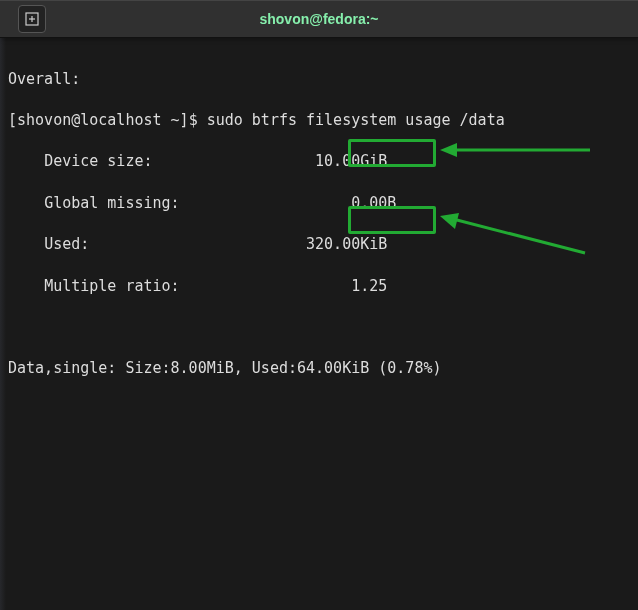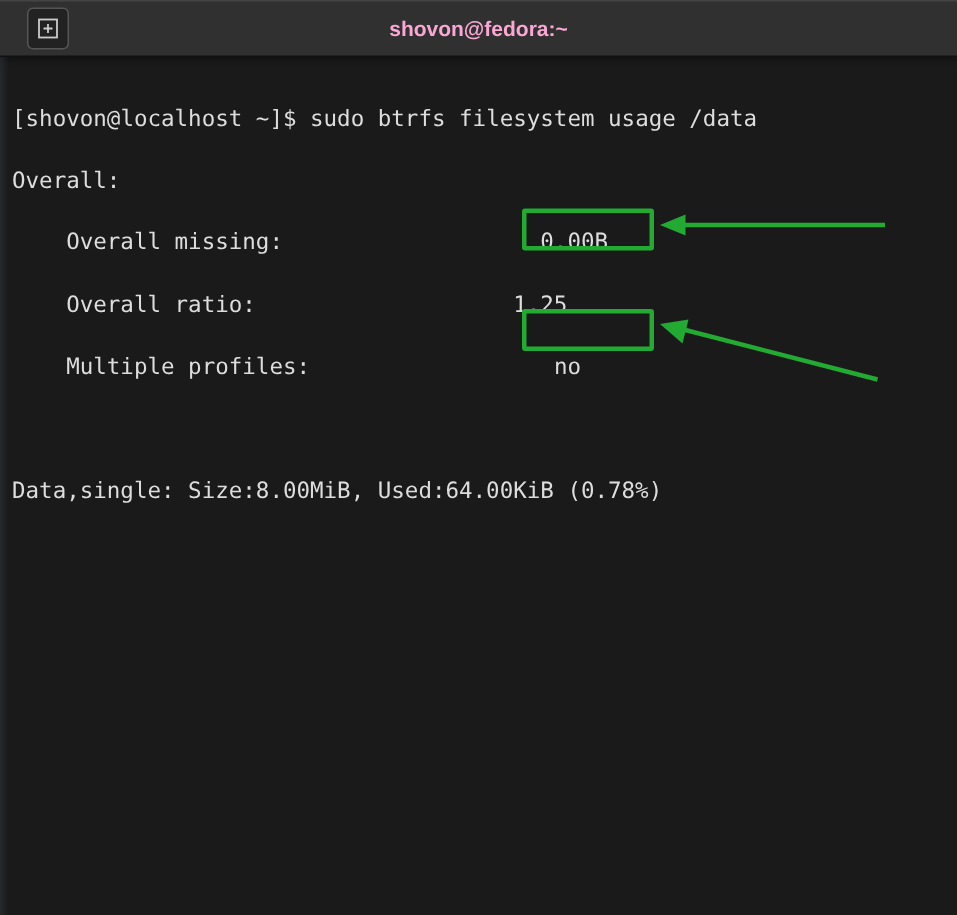"shovon@fedora:~" .titlebar-title { color: #f9a8d4 -> #86efac }
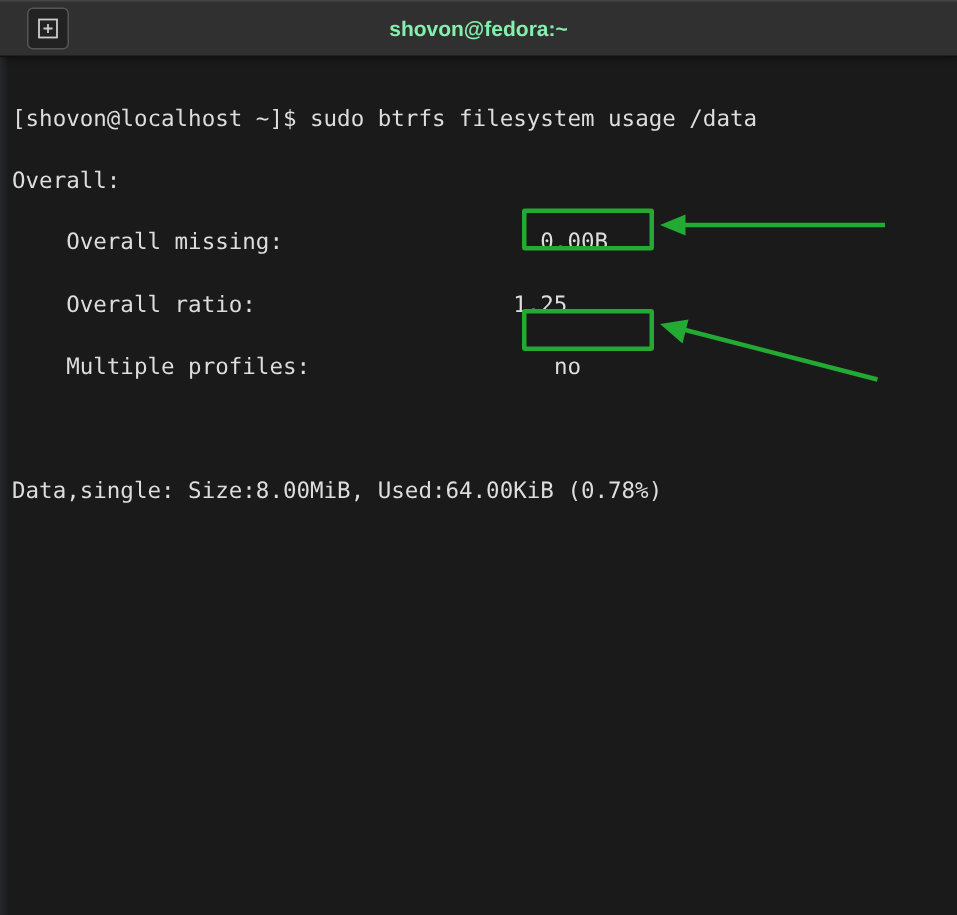"[shovon@localhost ~]$ sudo btrfs" span.row { order: before "Overall:" -> after "Overall:" }
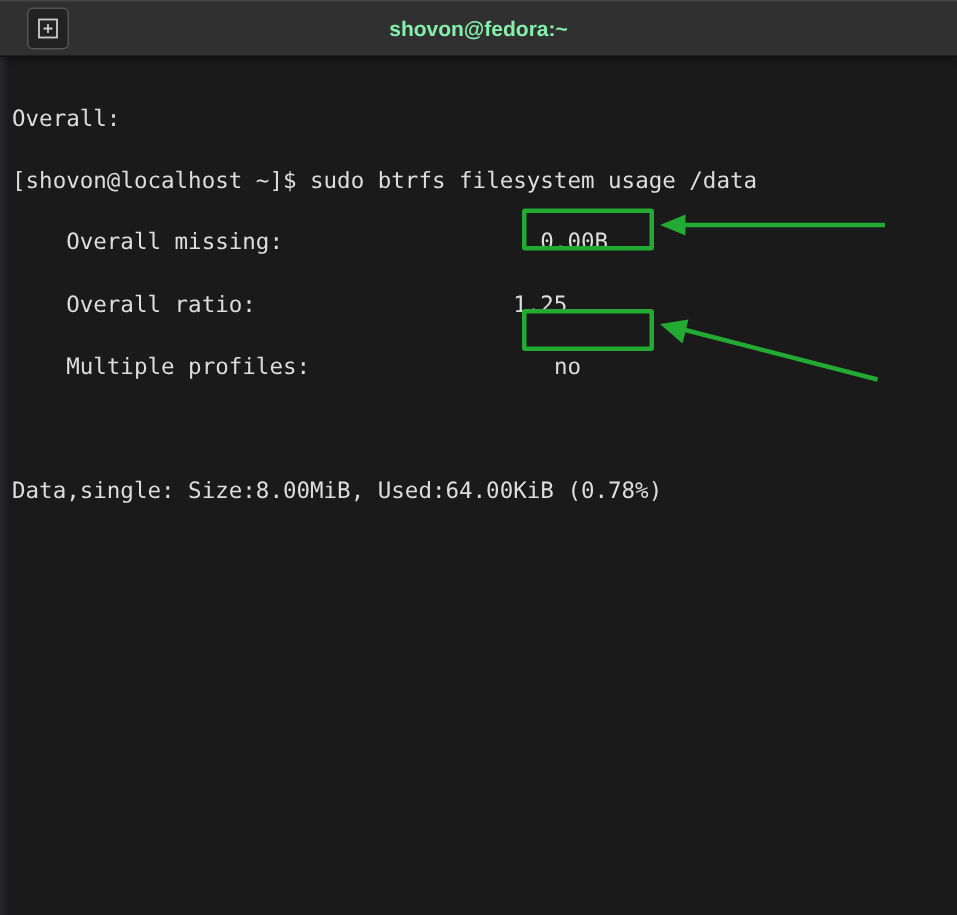"Device size: 10.00GiB" span.row { html: none -> <span> <span>Device size:</span> <span>10.00GiB</span></span> }
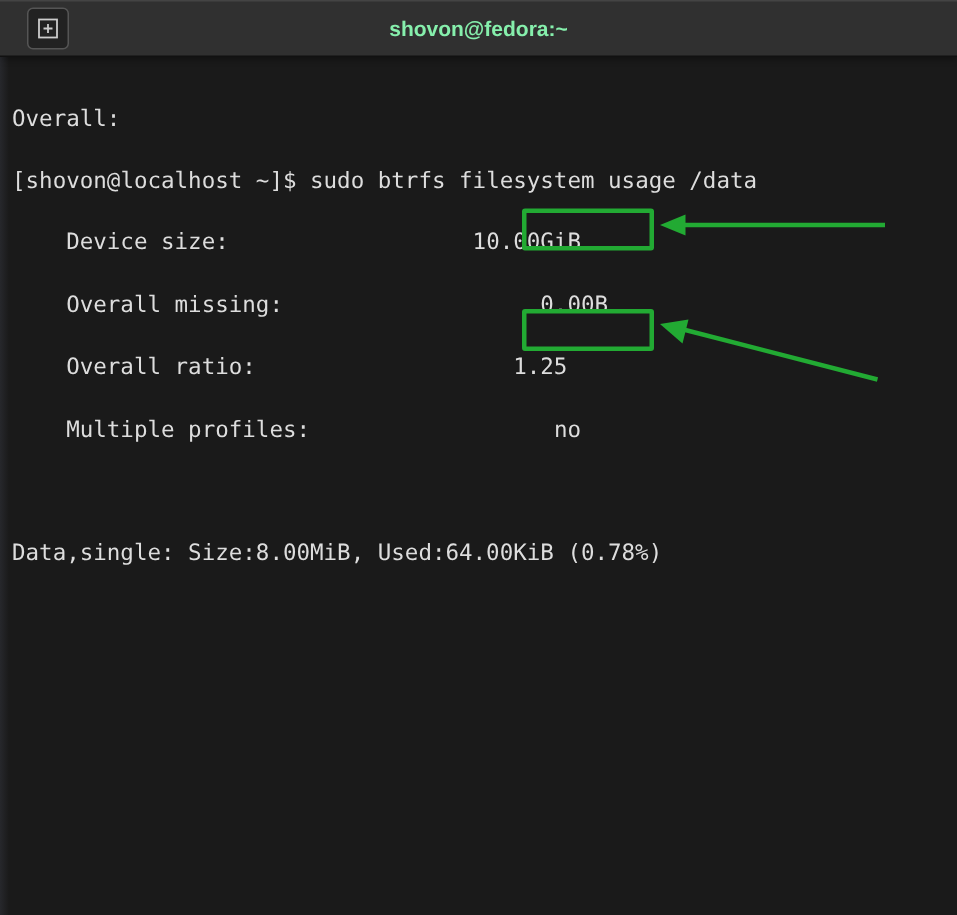"Overall missing:" span { text: Overall -> Global }
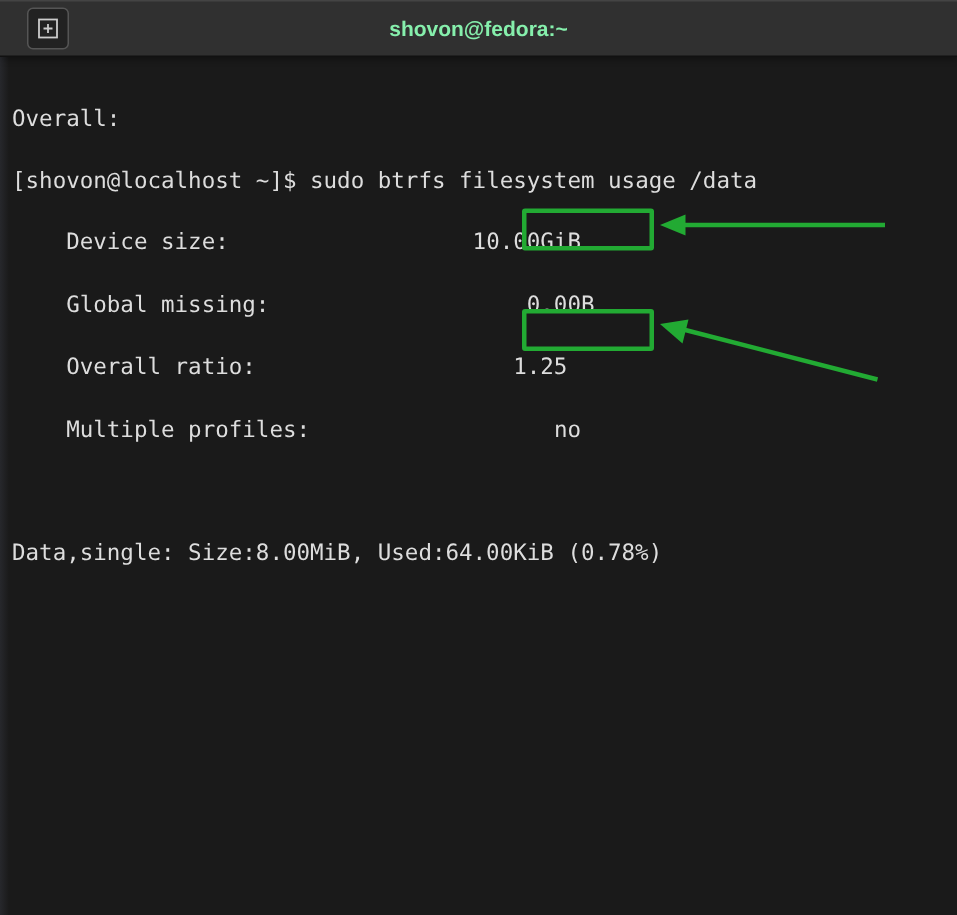"Used: 320.00KiB" span.row { html: none -> <span> <span>Used:</span> <span>320.00KiB</span></span> }
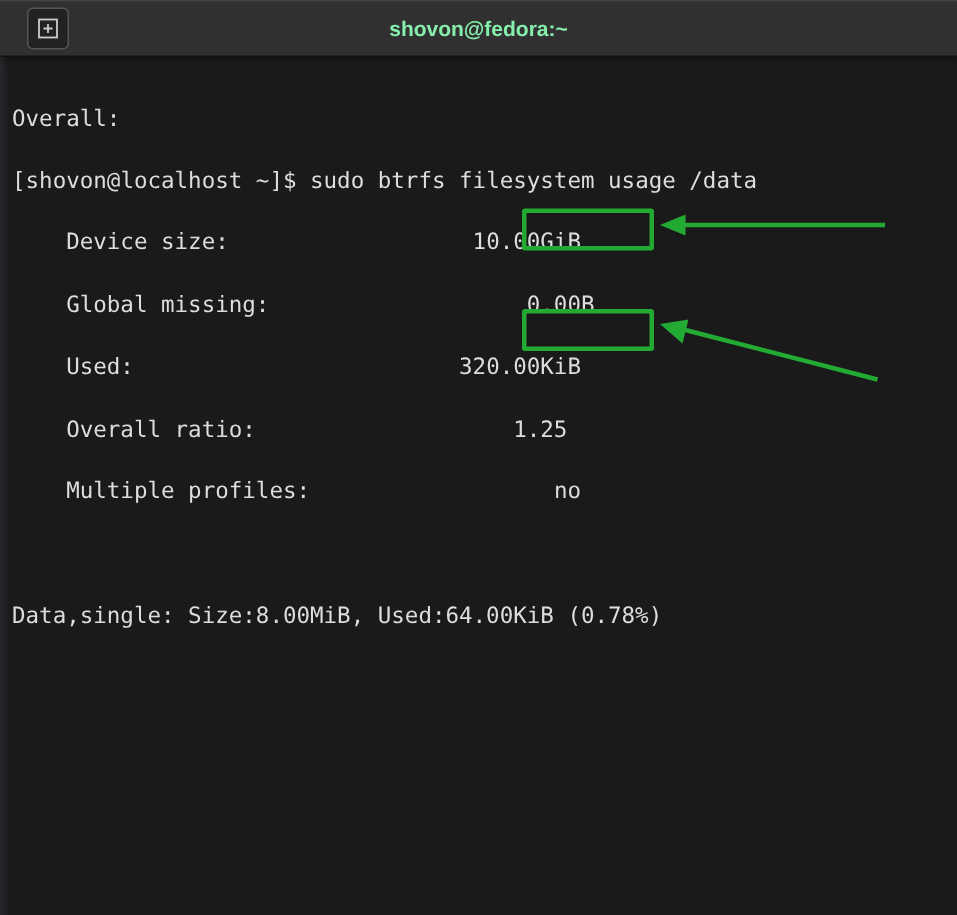"Overall ratio:" span { text: Overall -> Multiple }
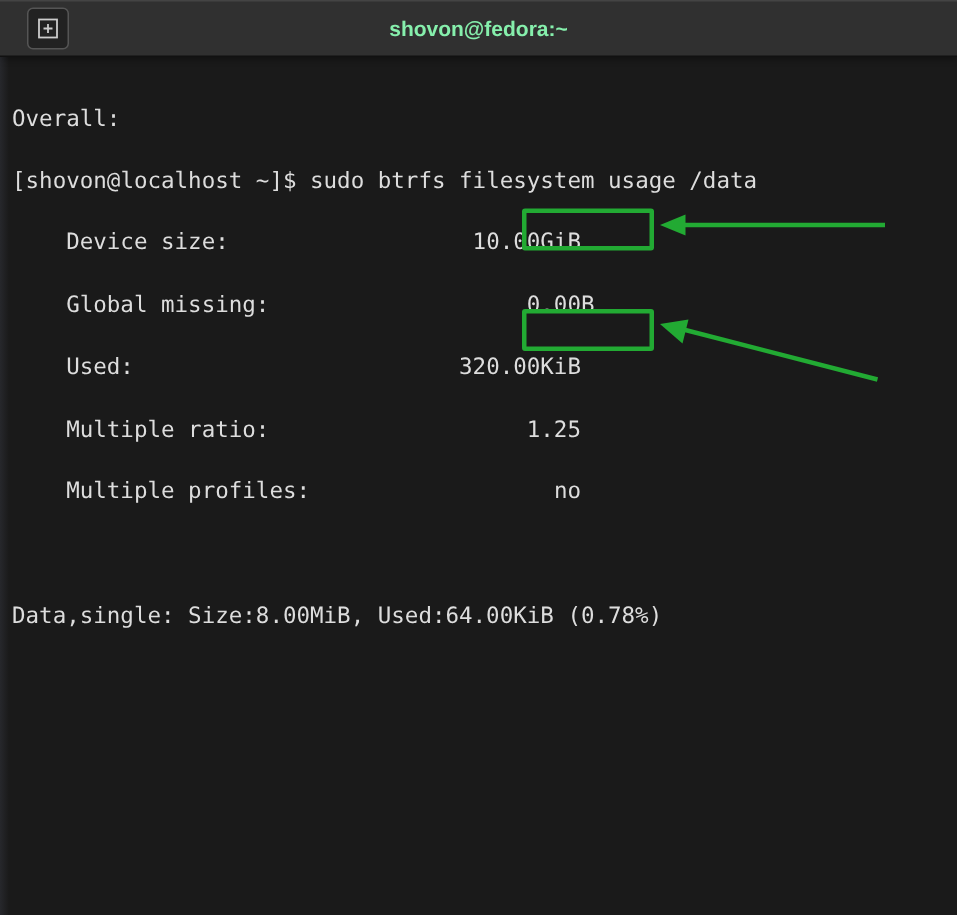"Multiple profiles: no" span.row { html: <span> <span>Multiple profiles:</span> <span>no</span></span> -> none }
